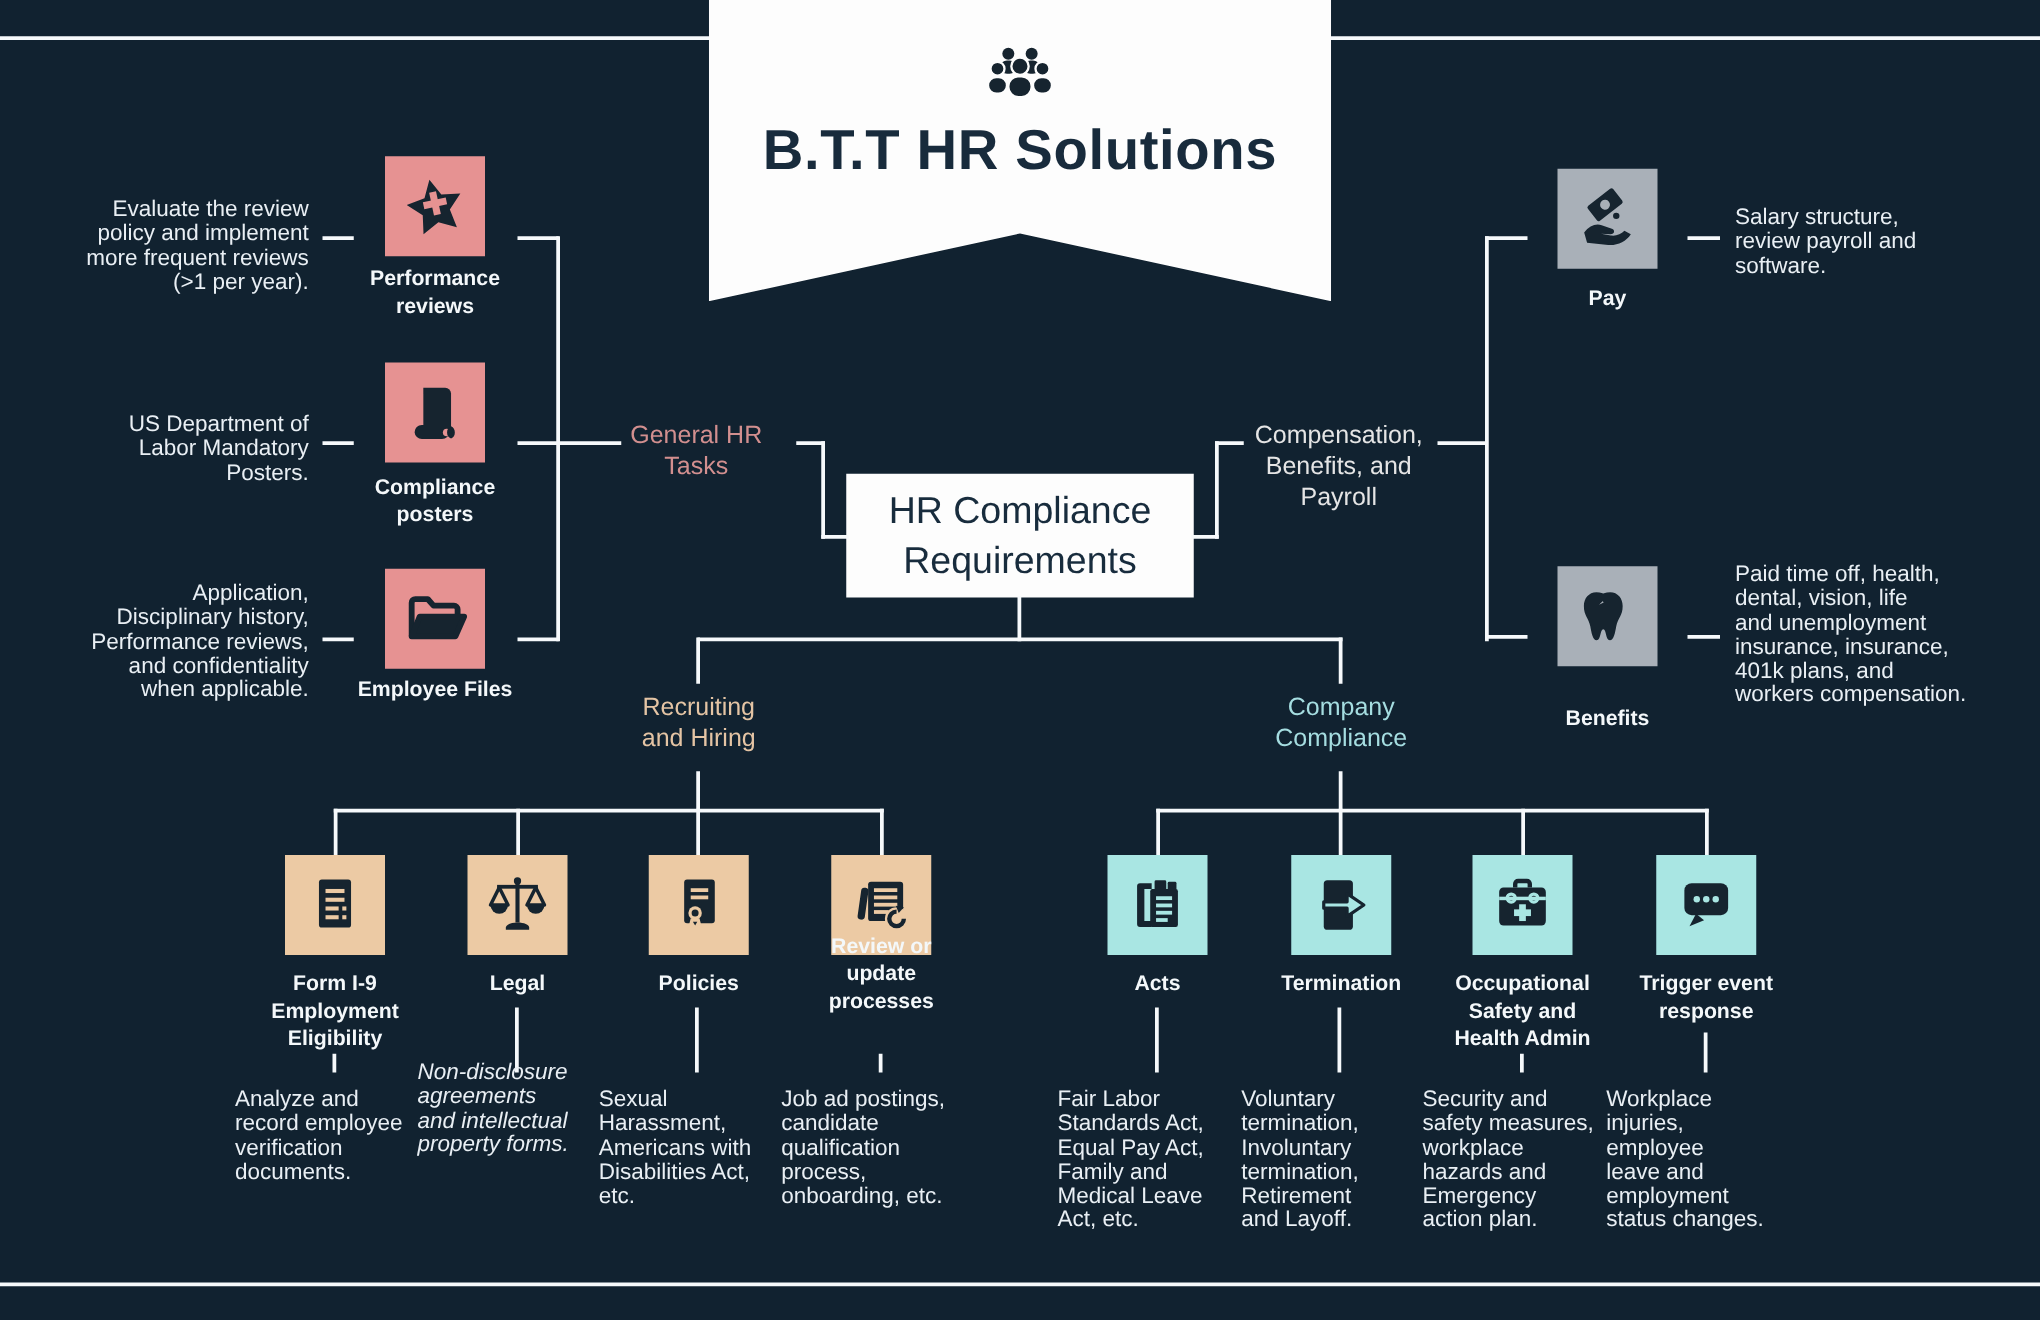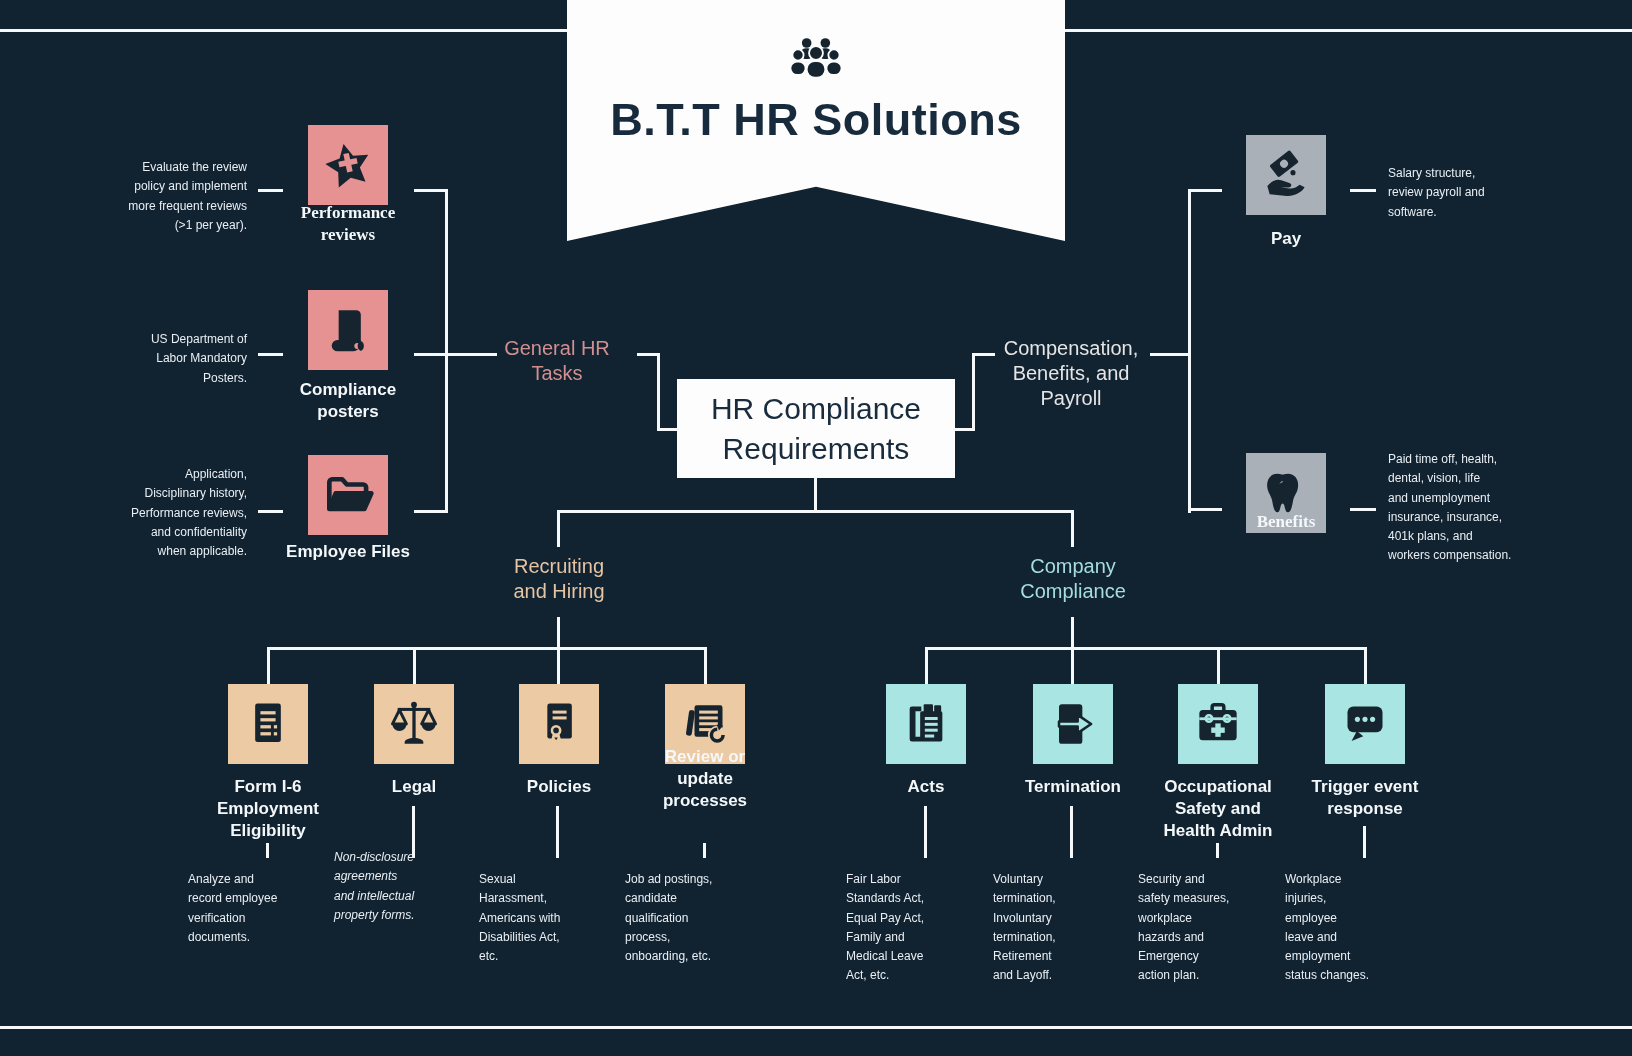"Evaluate the review" .desc { font-size: 12px -> 18px }
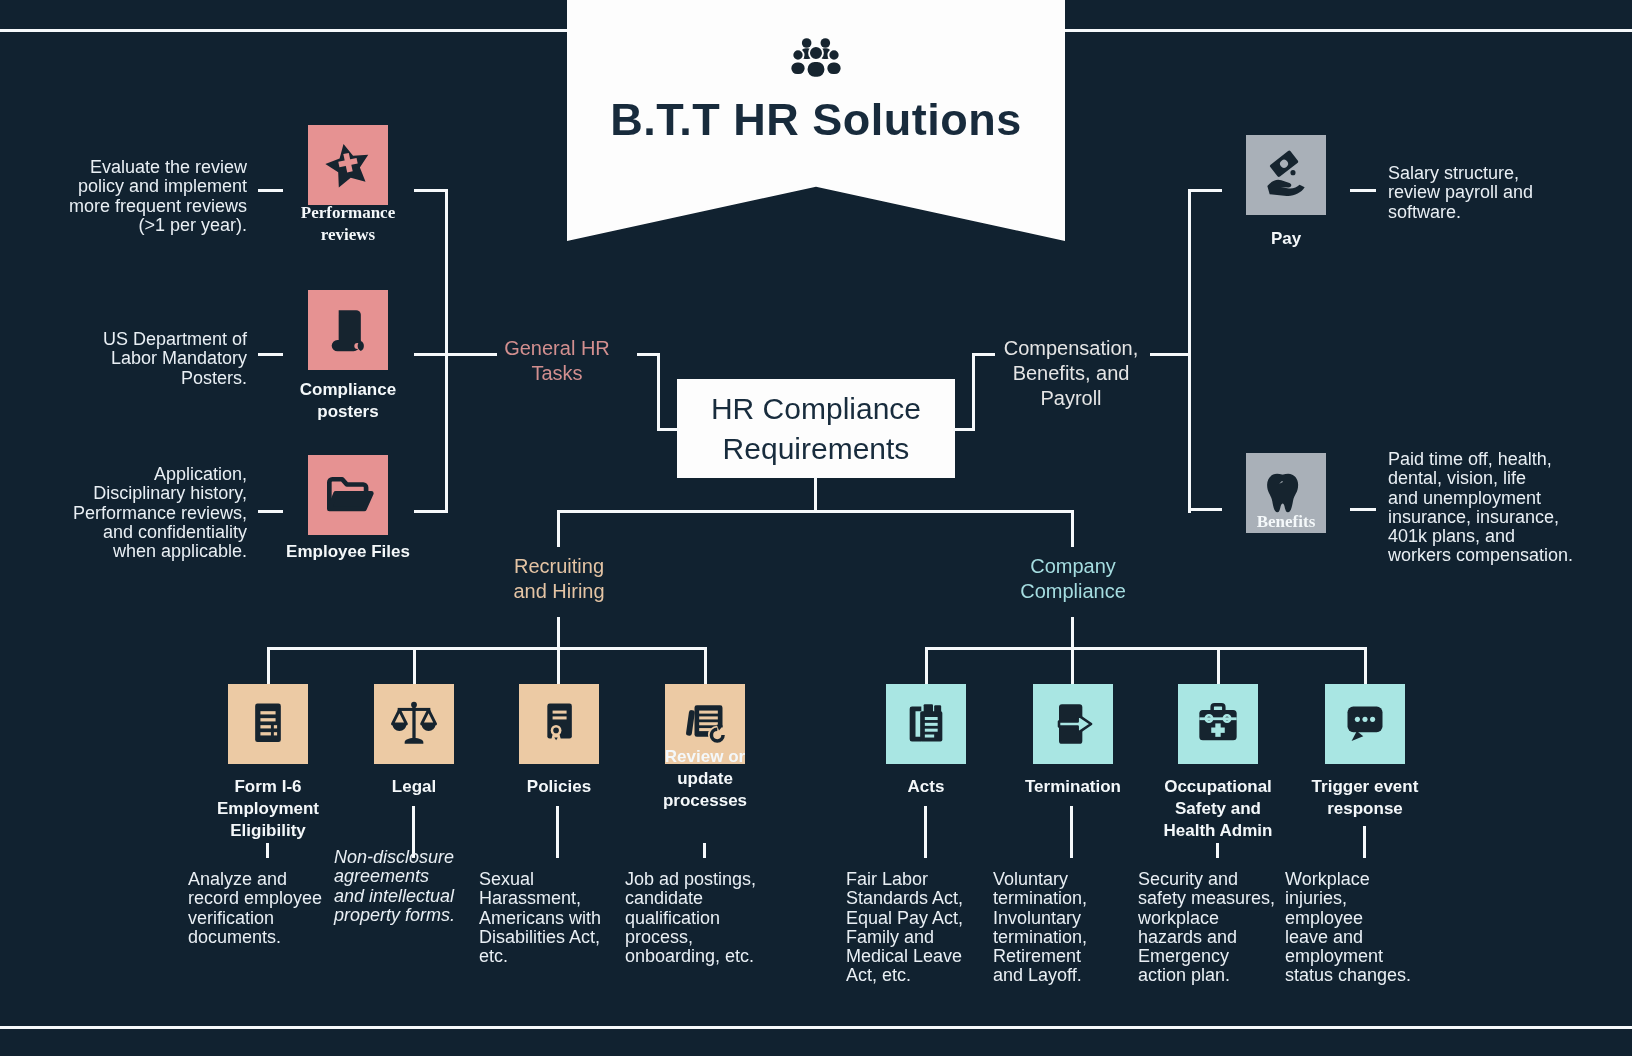"Performance" div.item-label { font-family: Liberation Serif, serif -> none; top: 202px -> 212px }
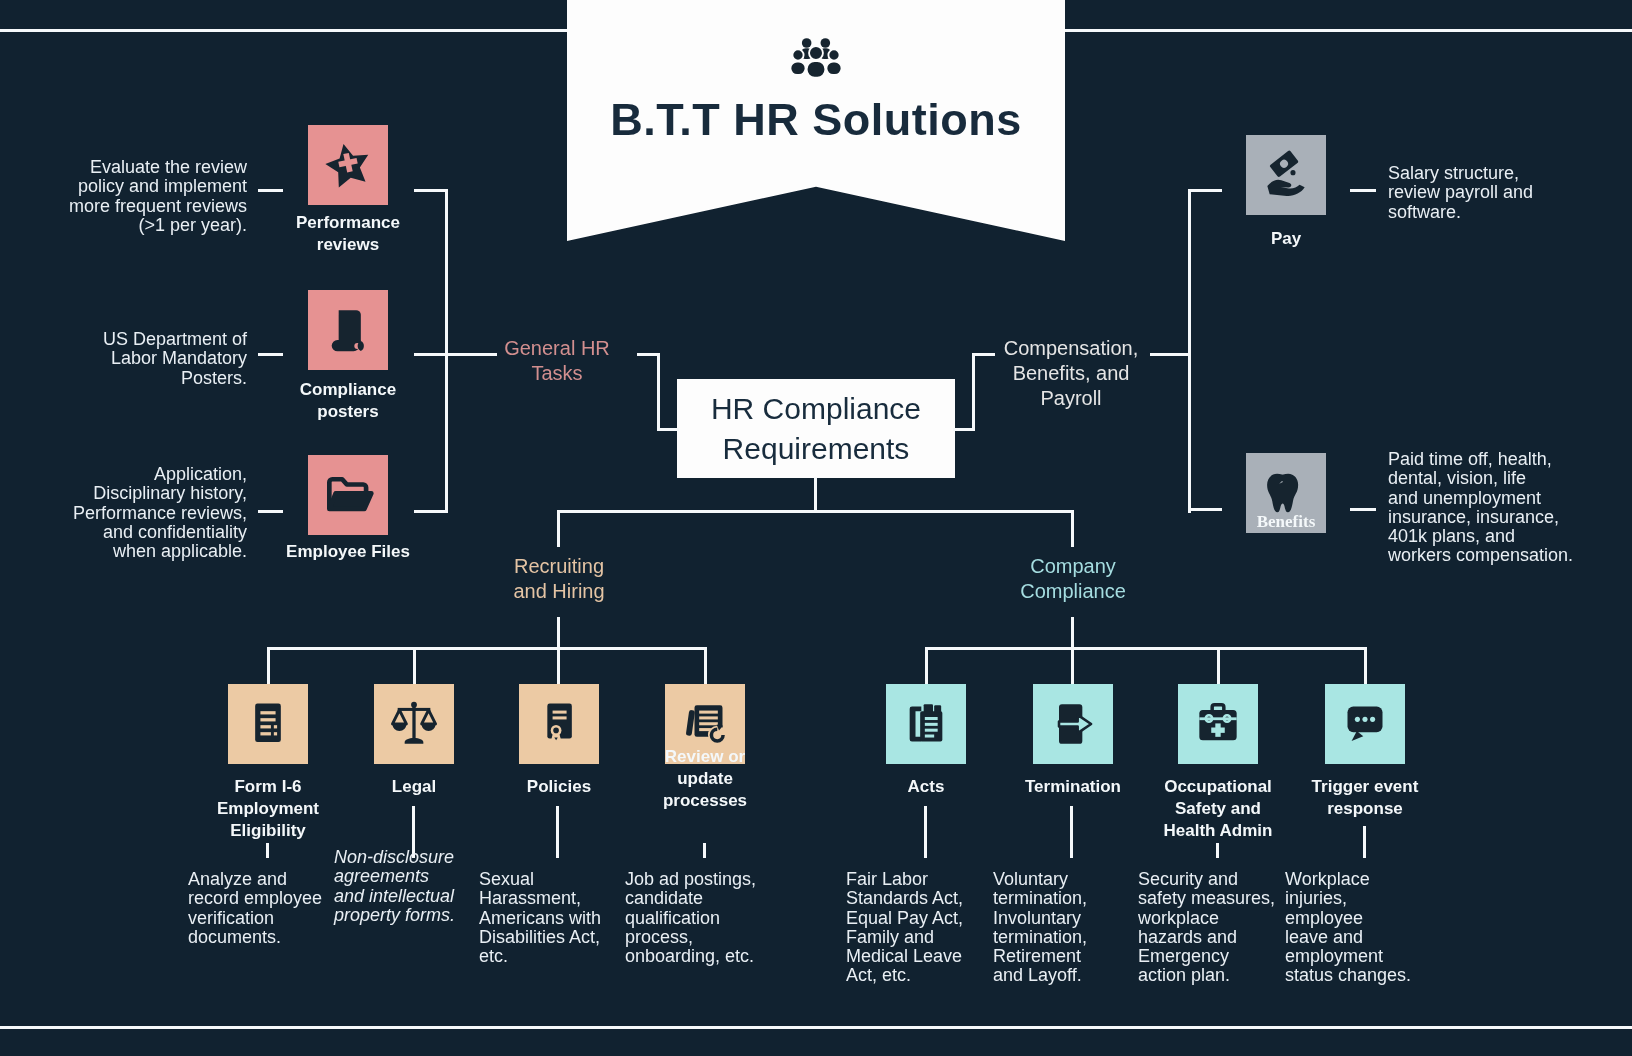"Benefits" div.item-label { font-family: Liberation Serif, serif -> none; top: 511px -> 564px }
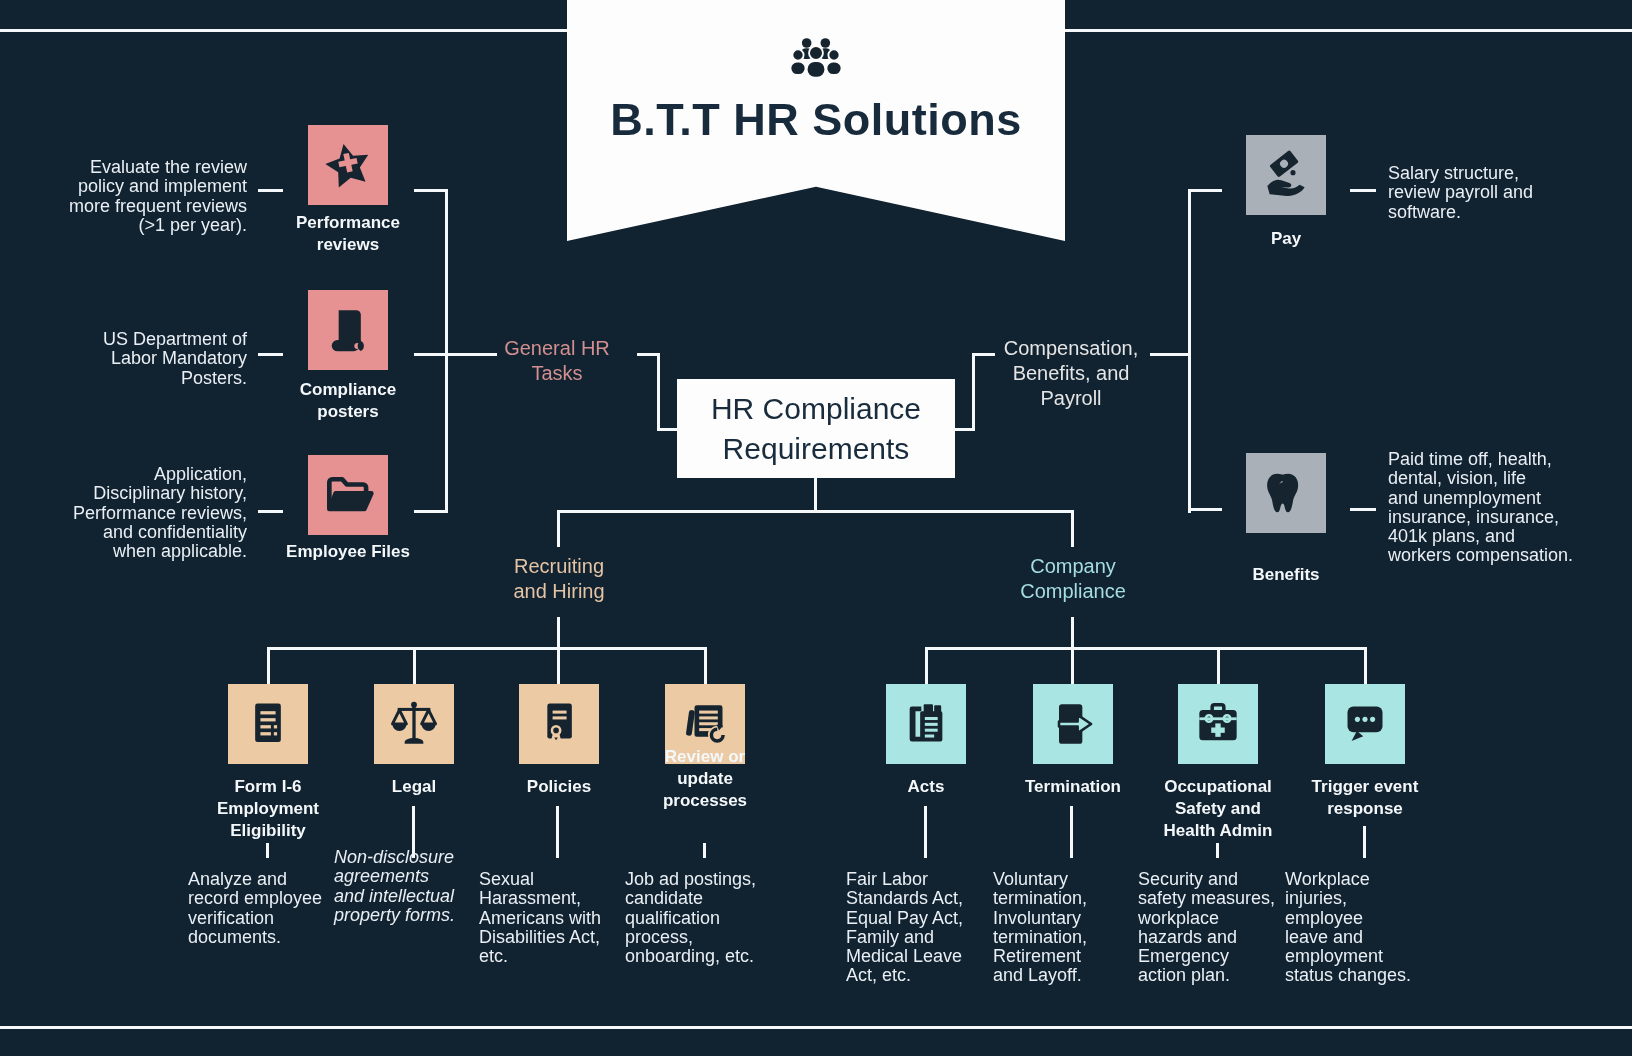"Form I-6" div.item-label { text: I-6 -> I-9 }
